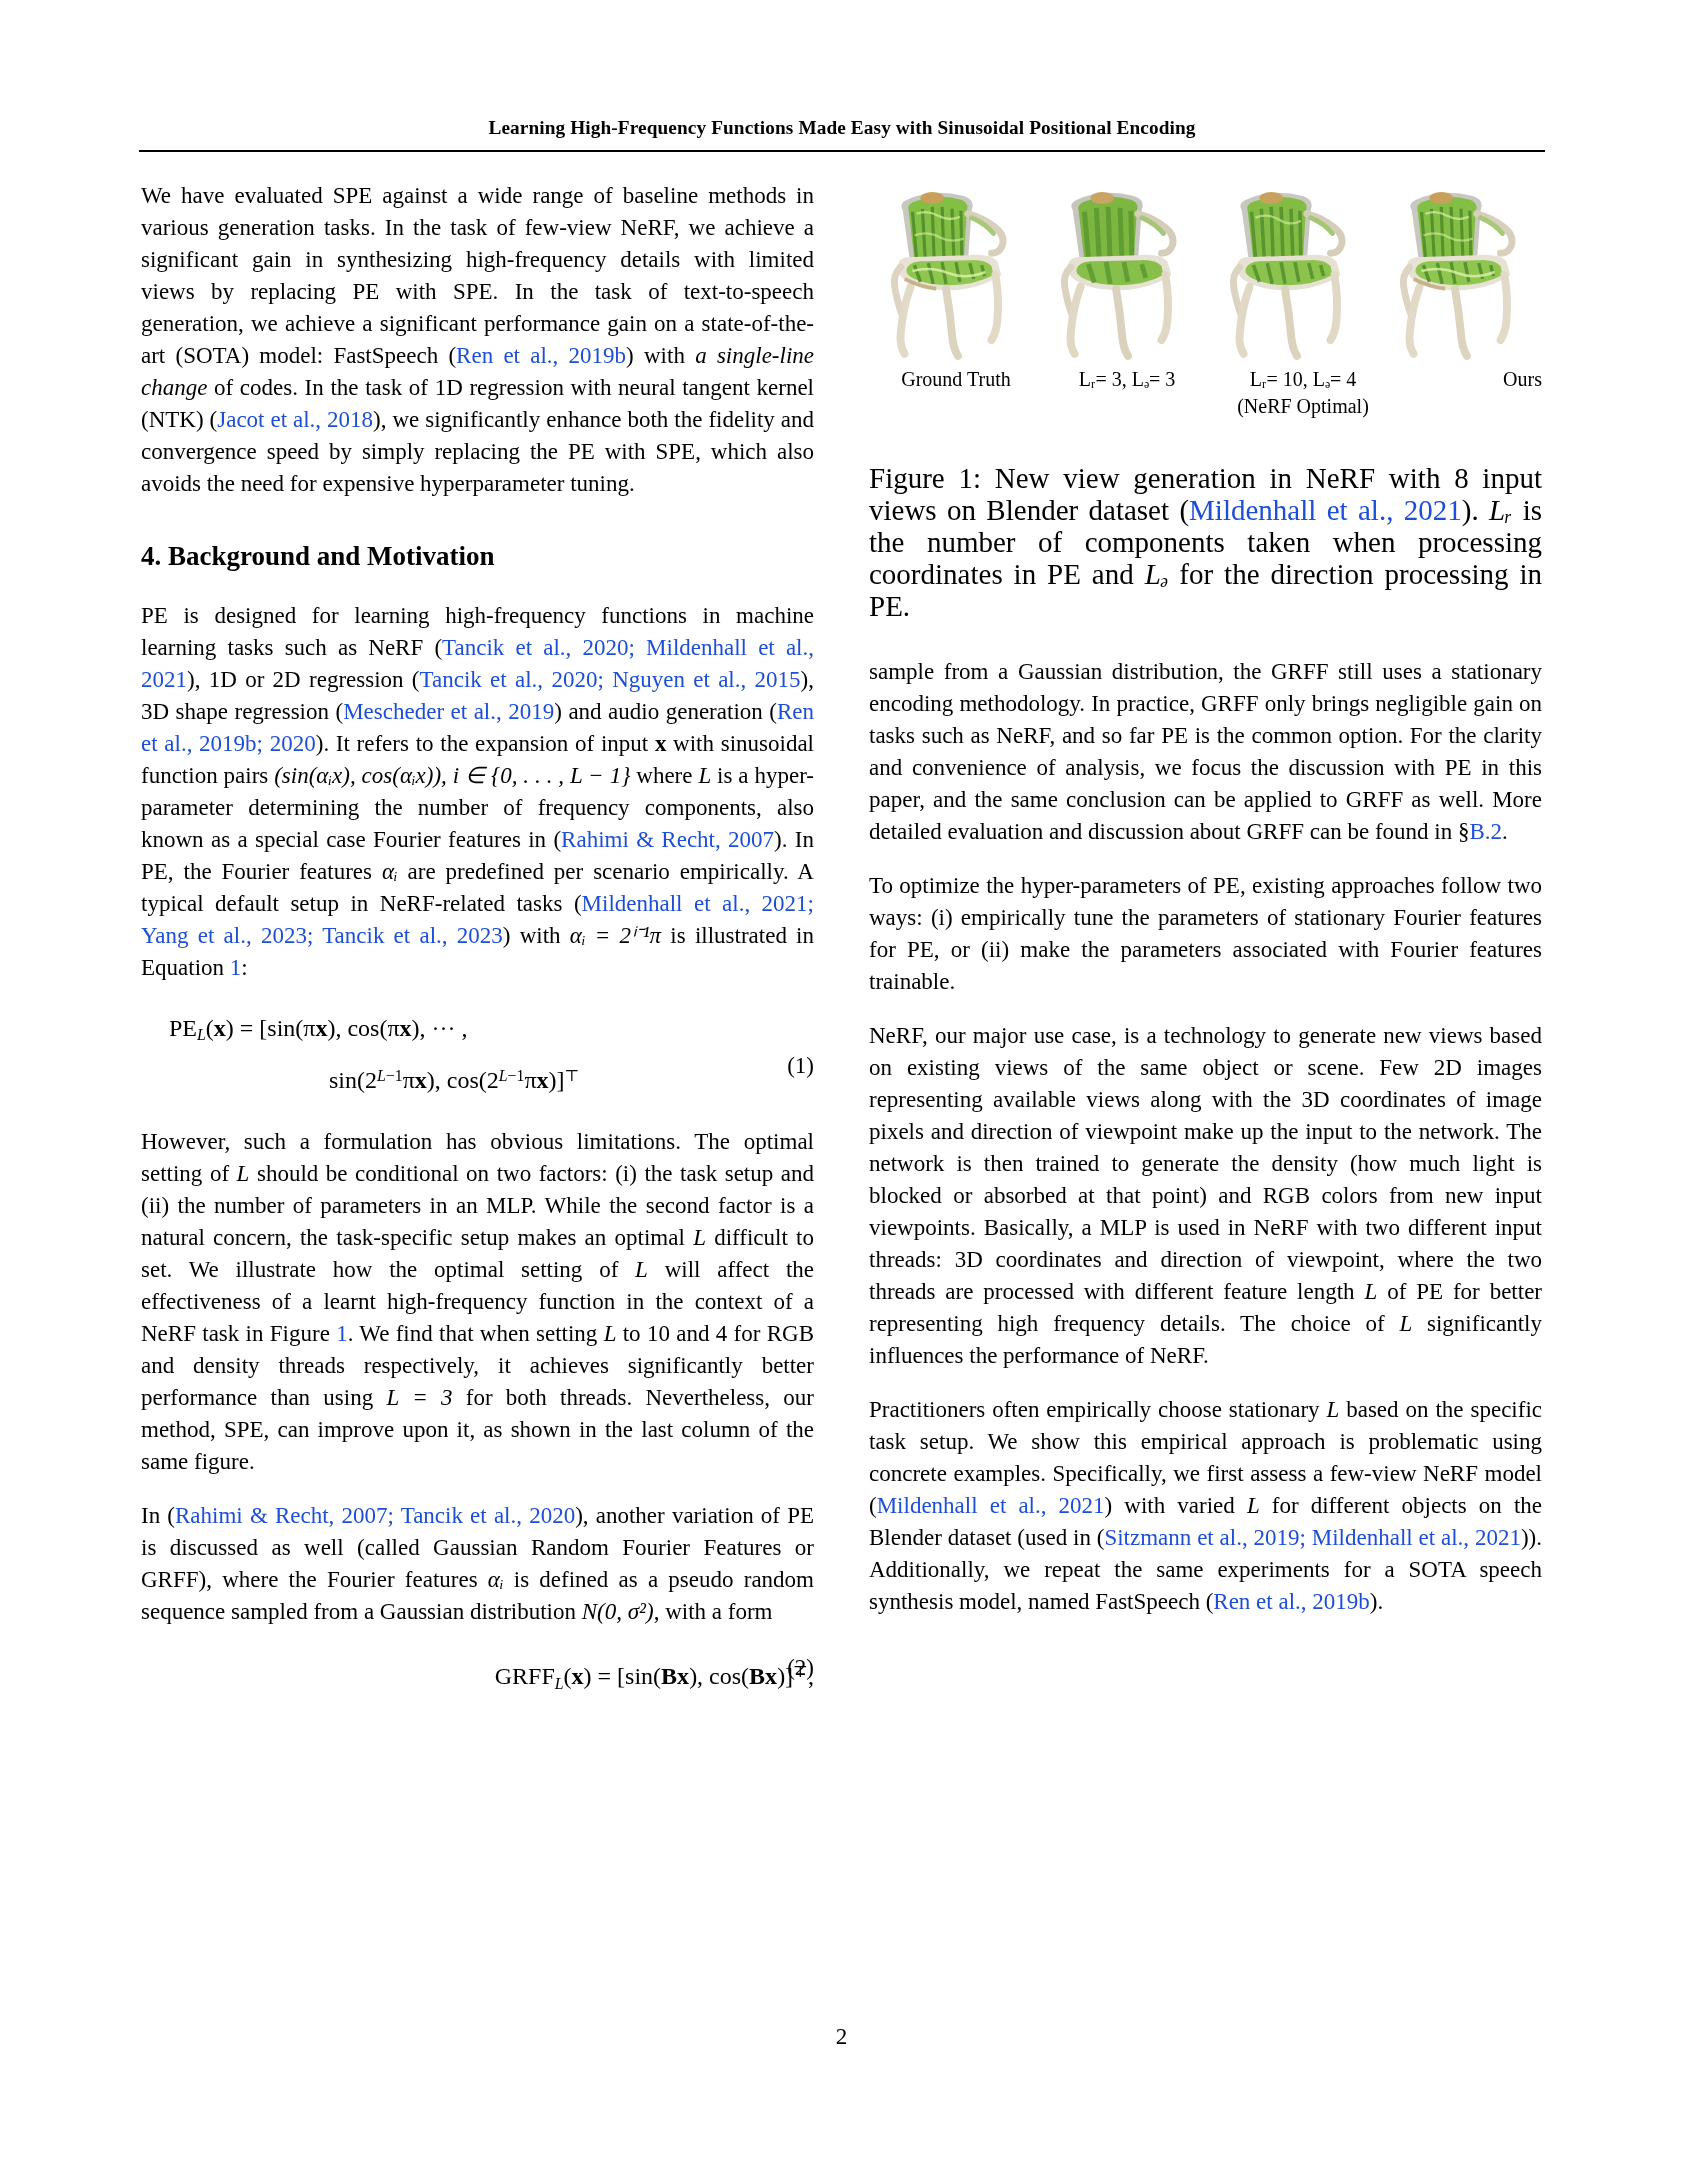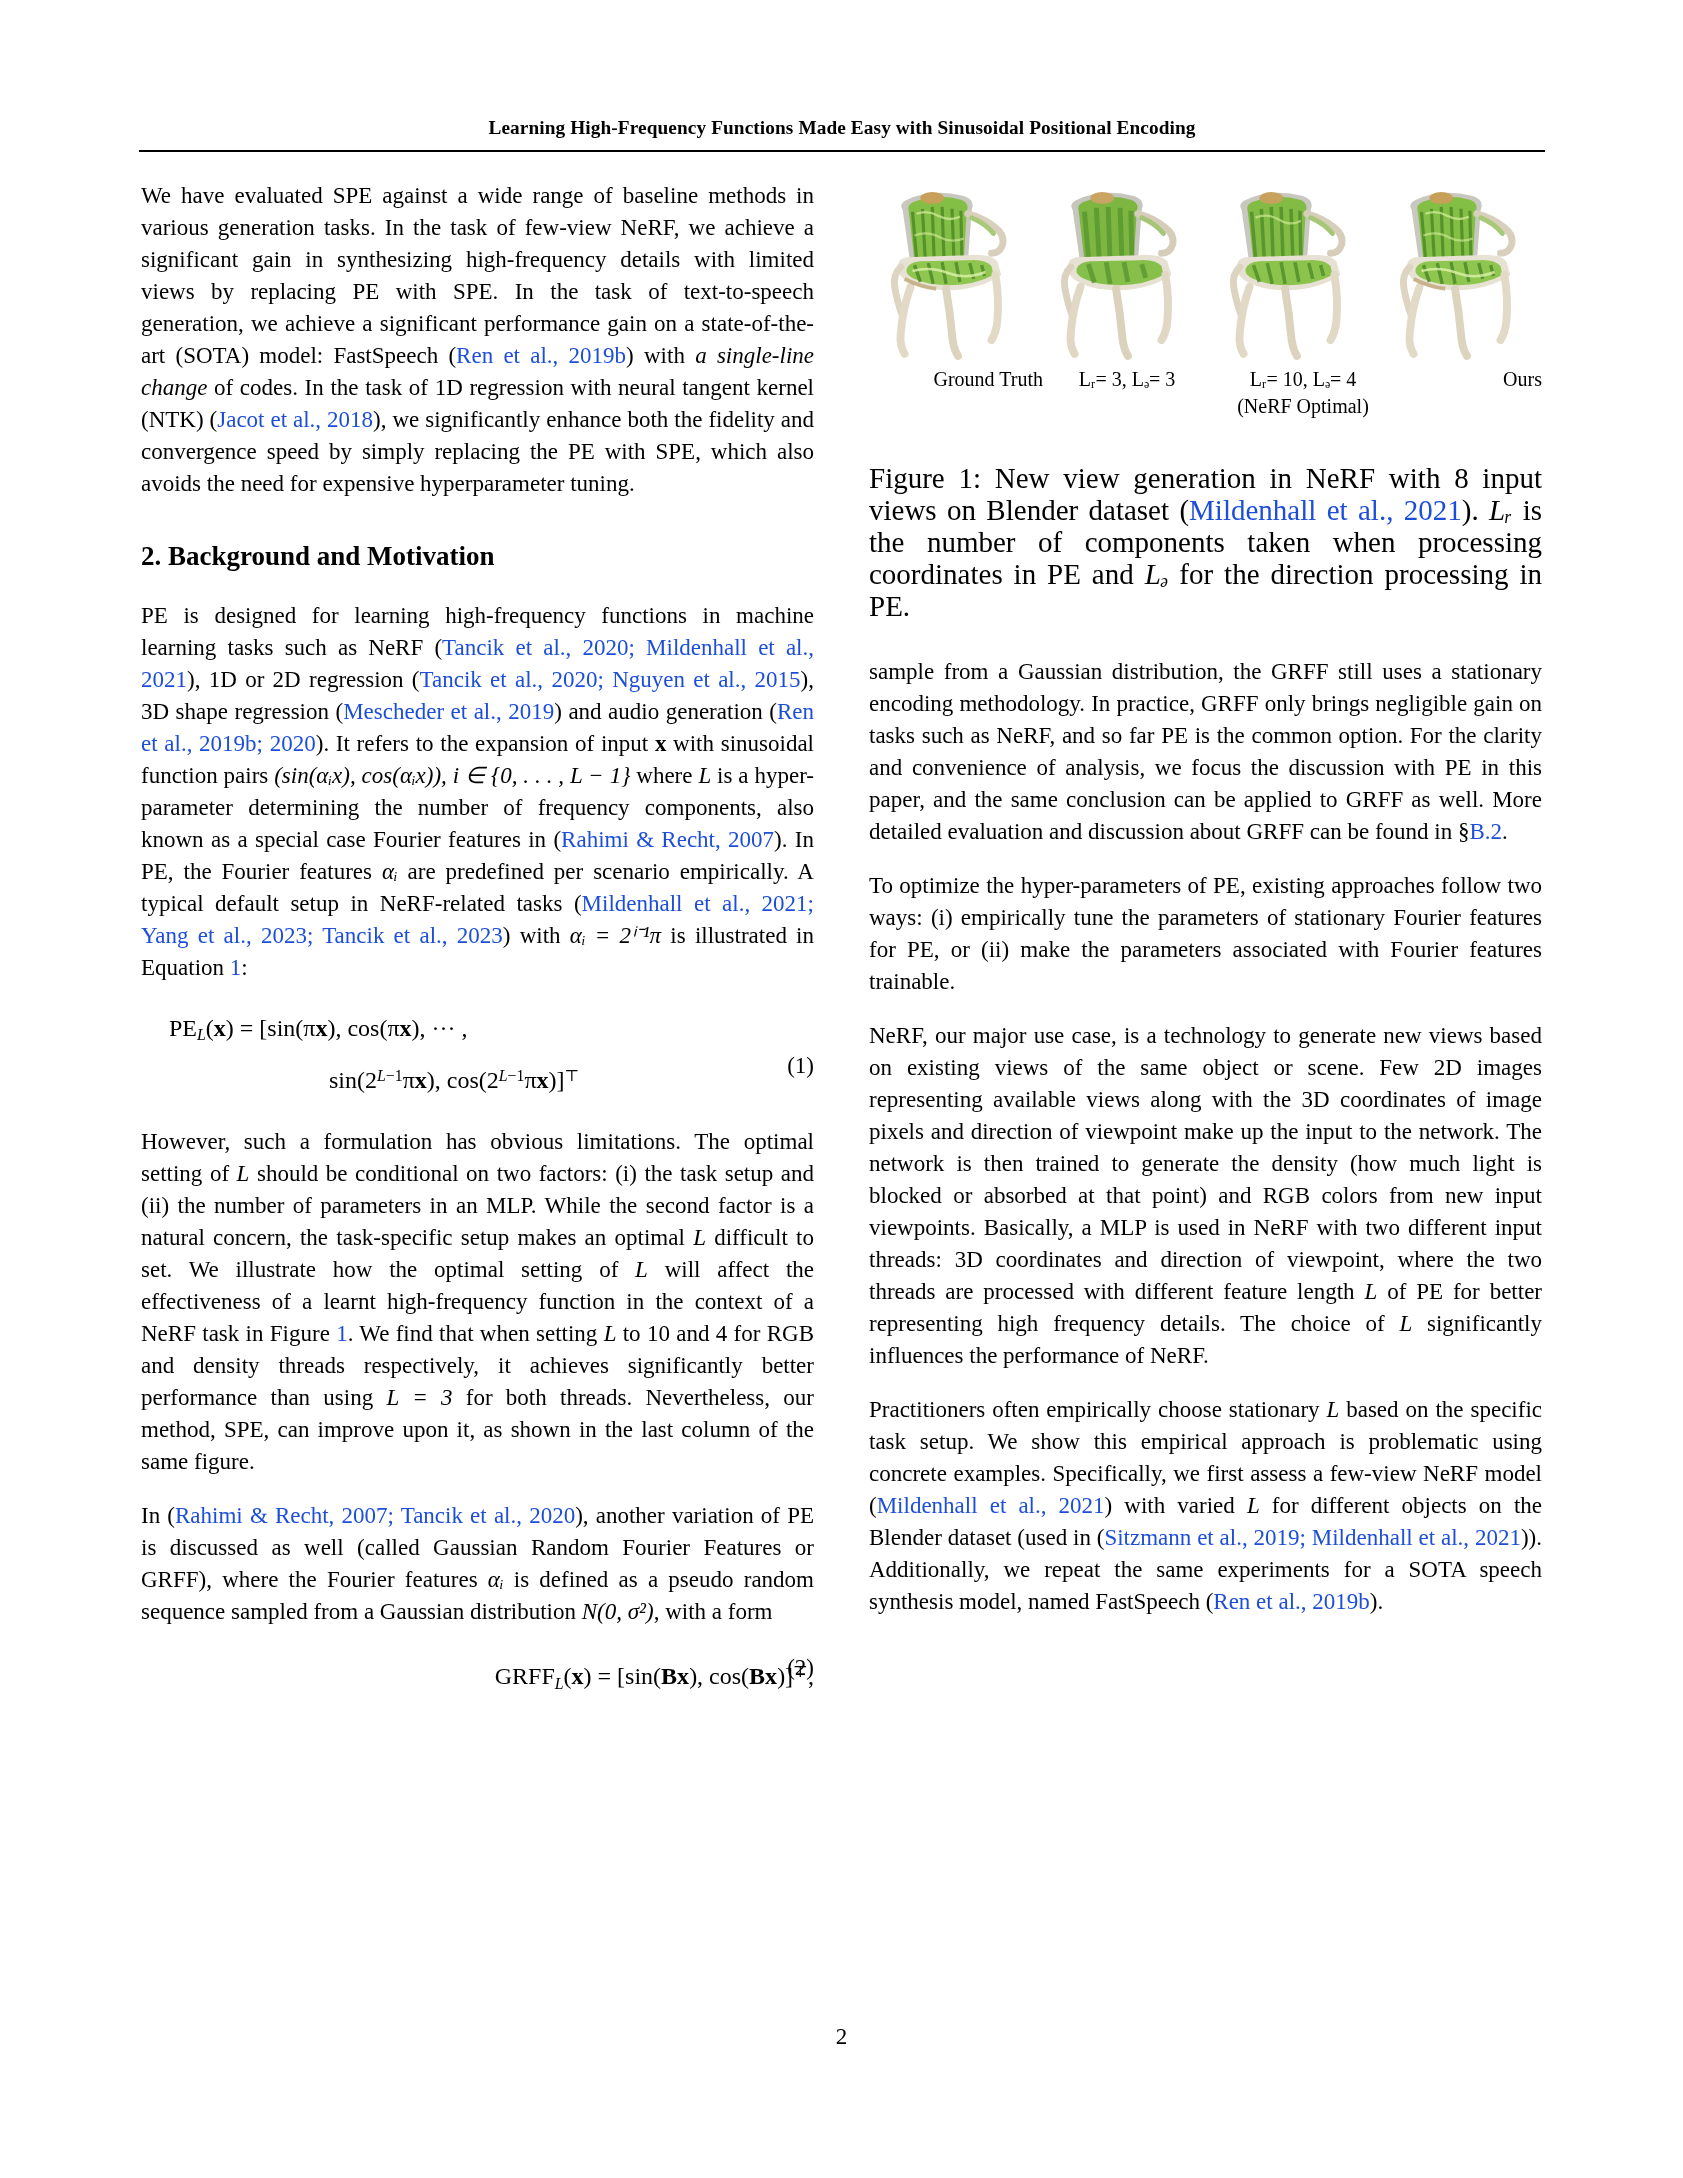"Ground Truth" div.lab { text-align: right -> none }
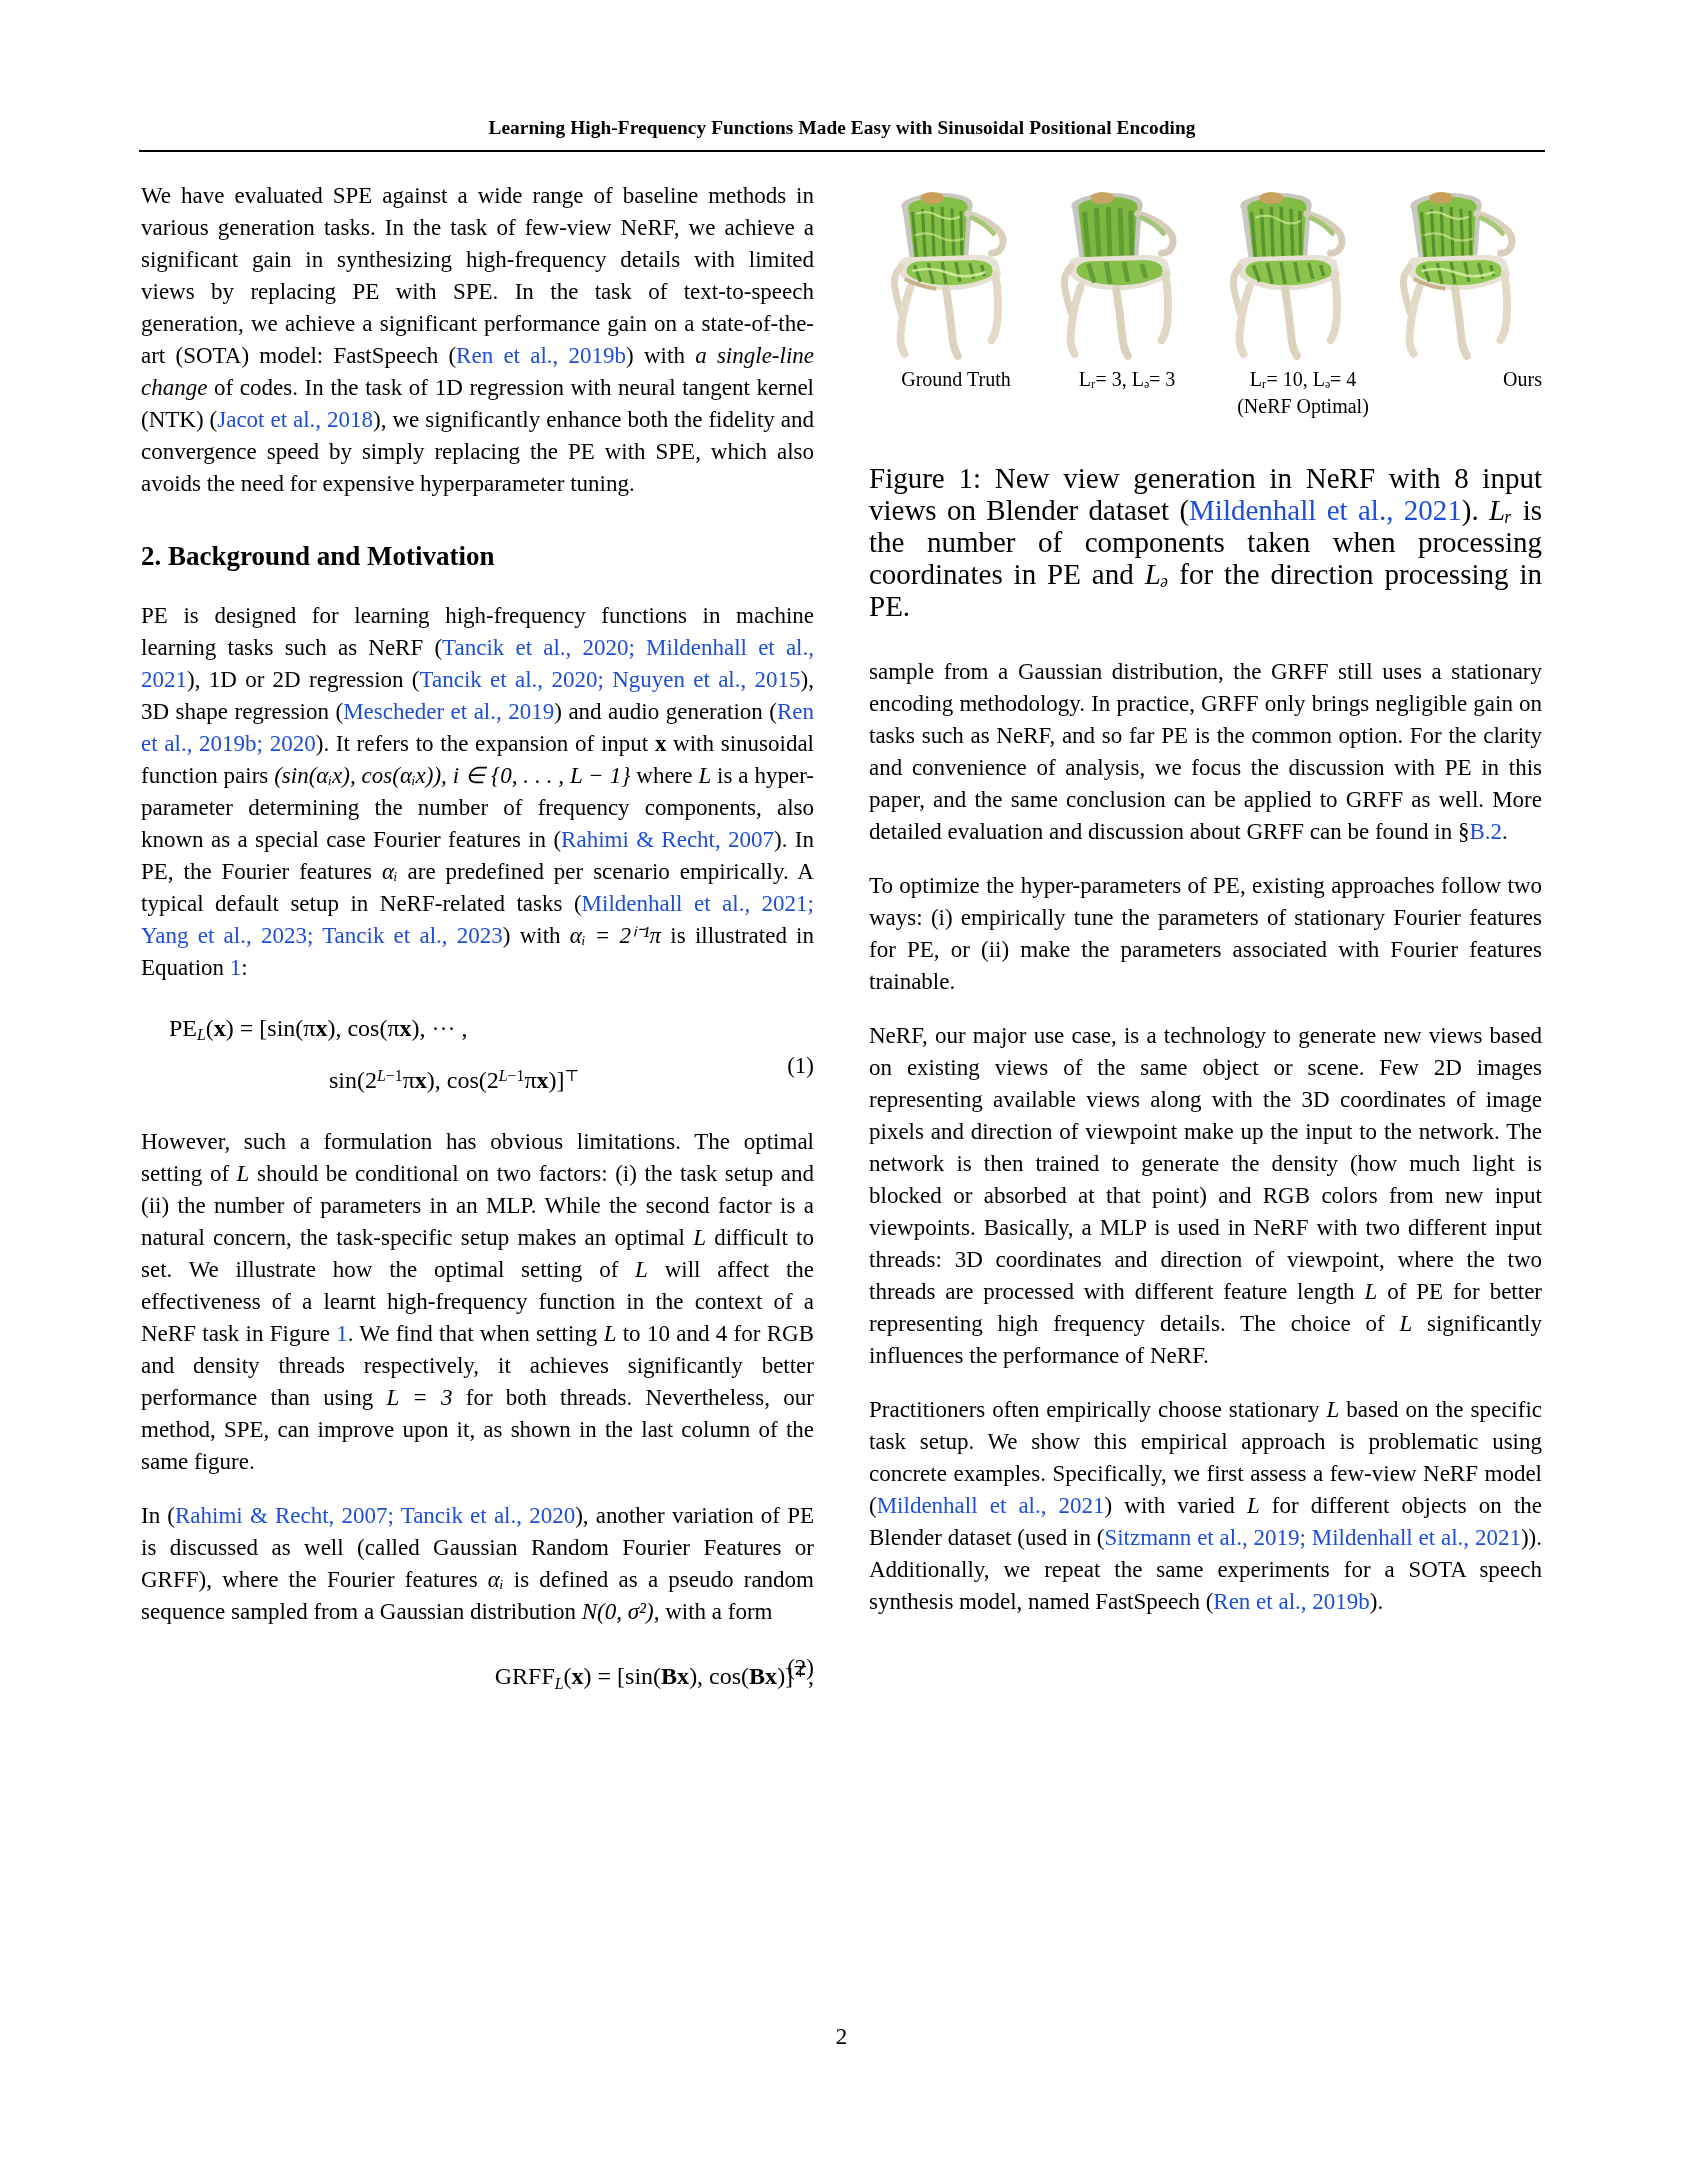"2. Background and Motivation" h2.sec { text: 2 -> 4 }
